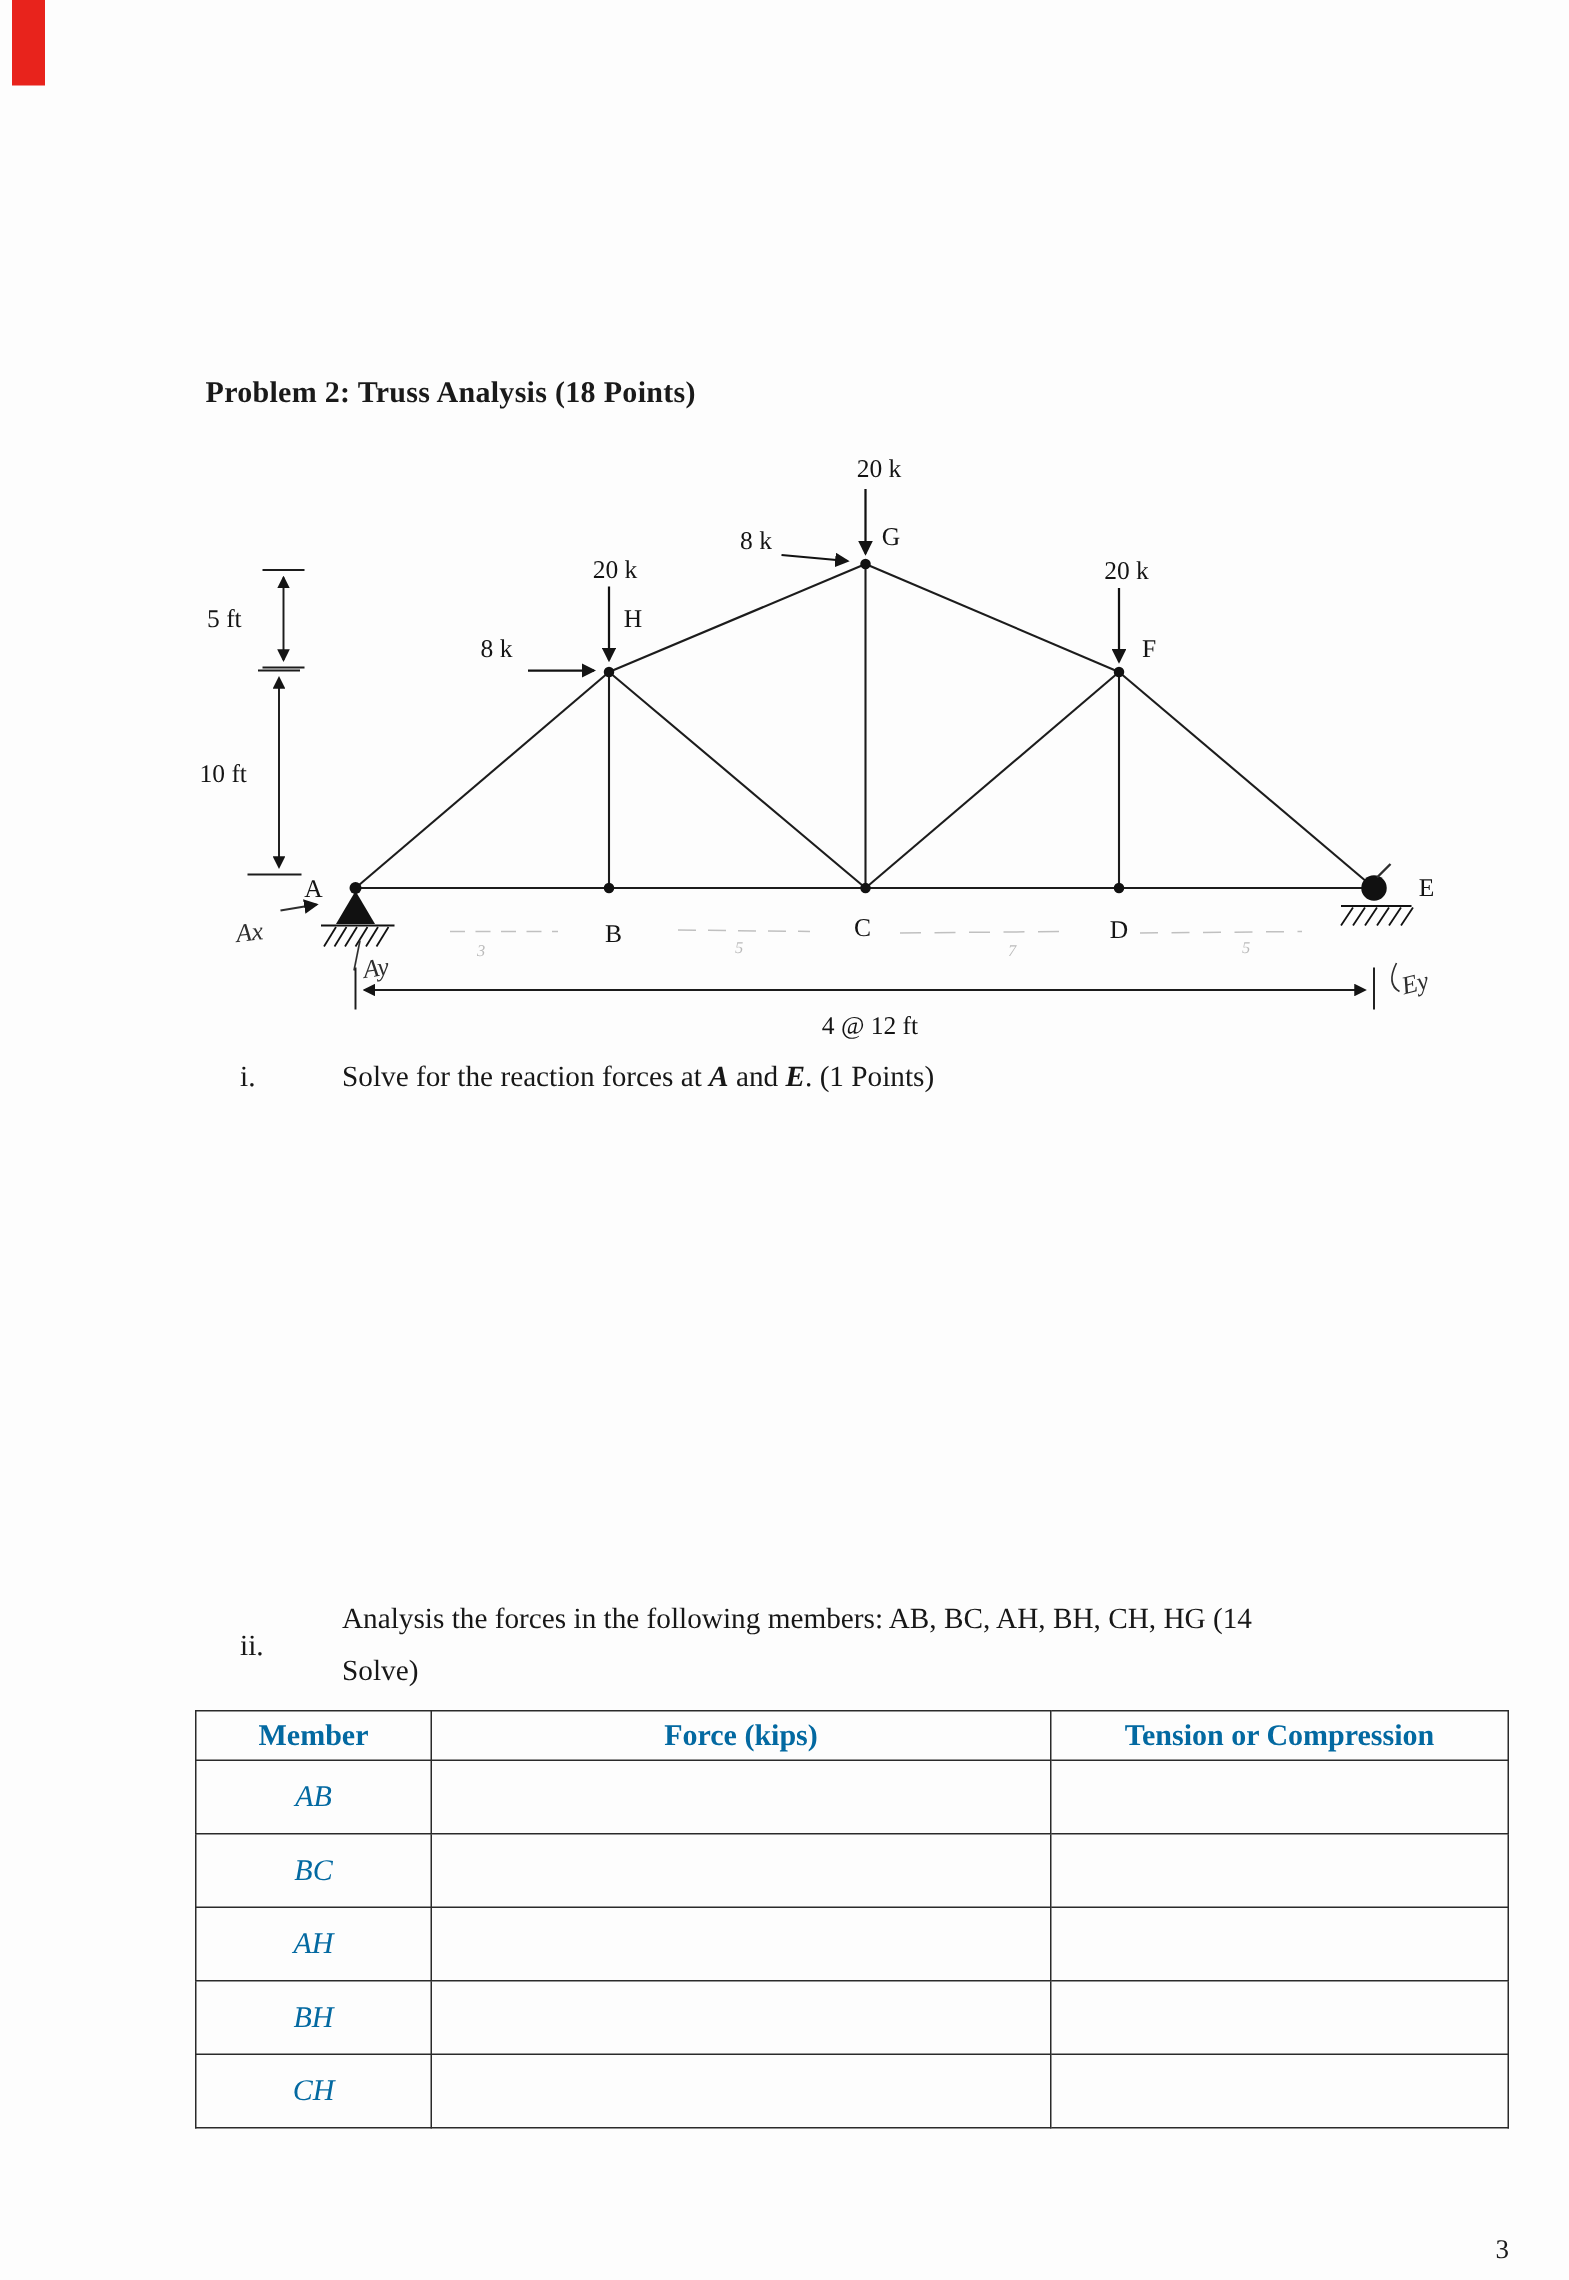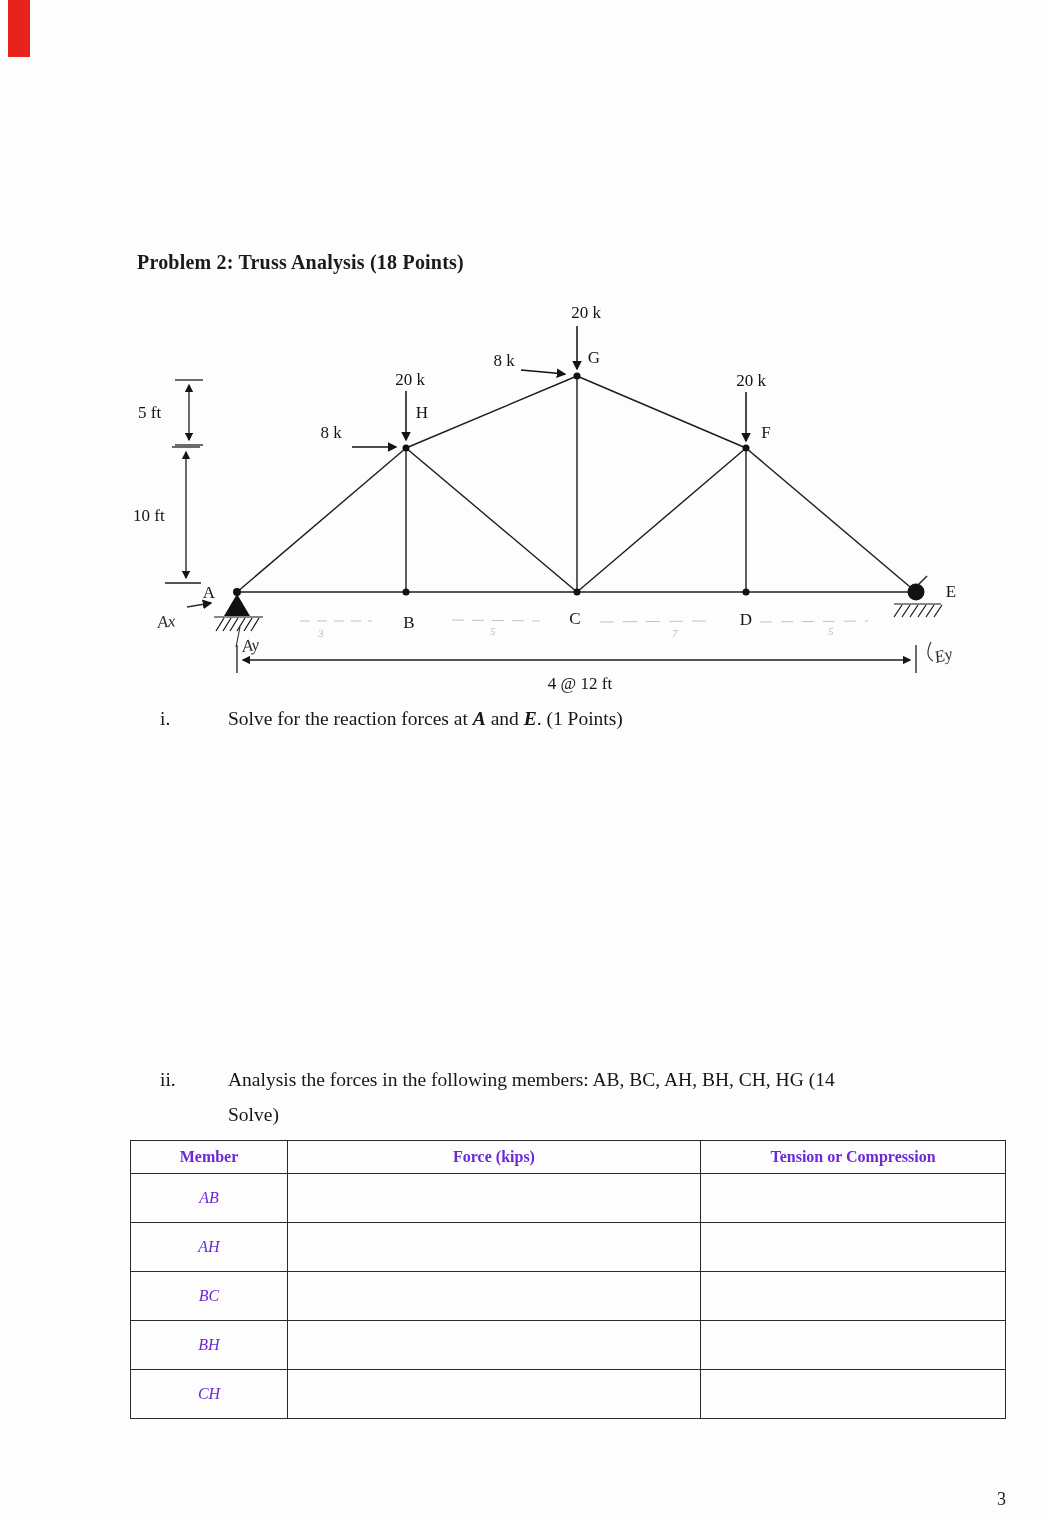"ii." #question-2 { align-items: none -> center }
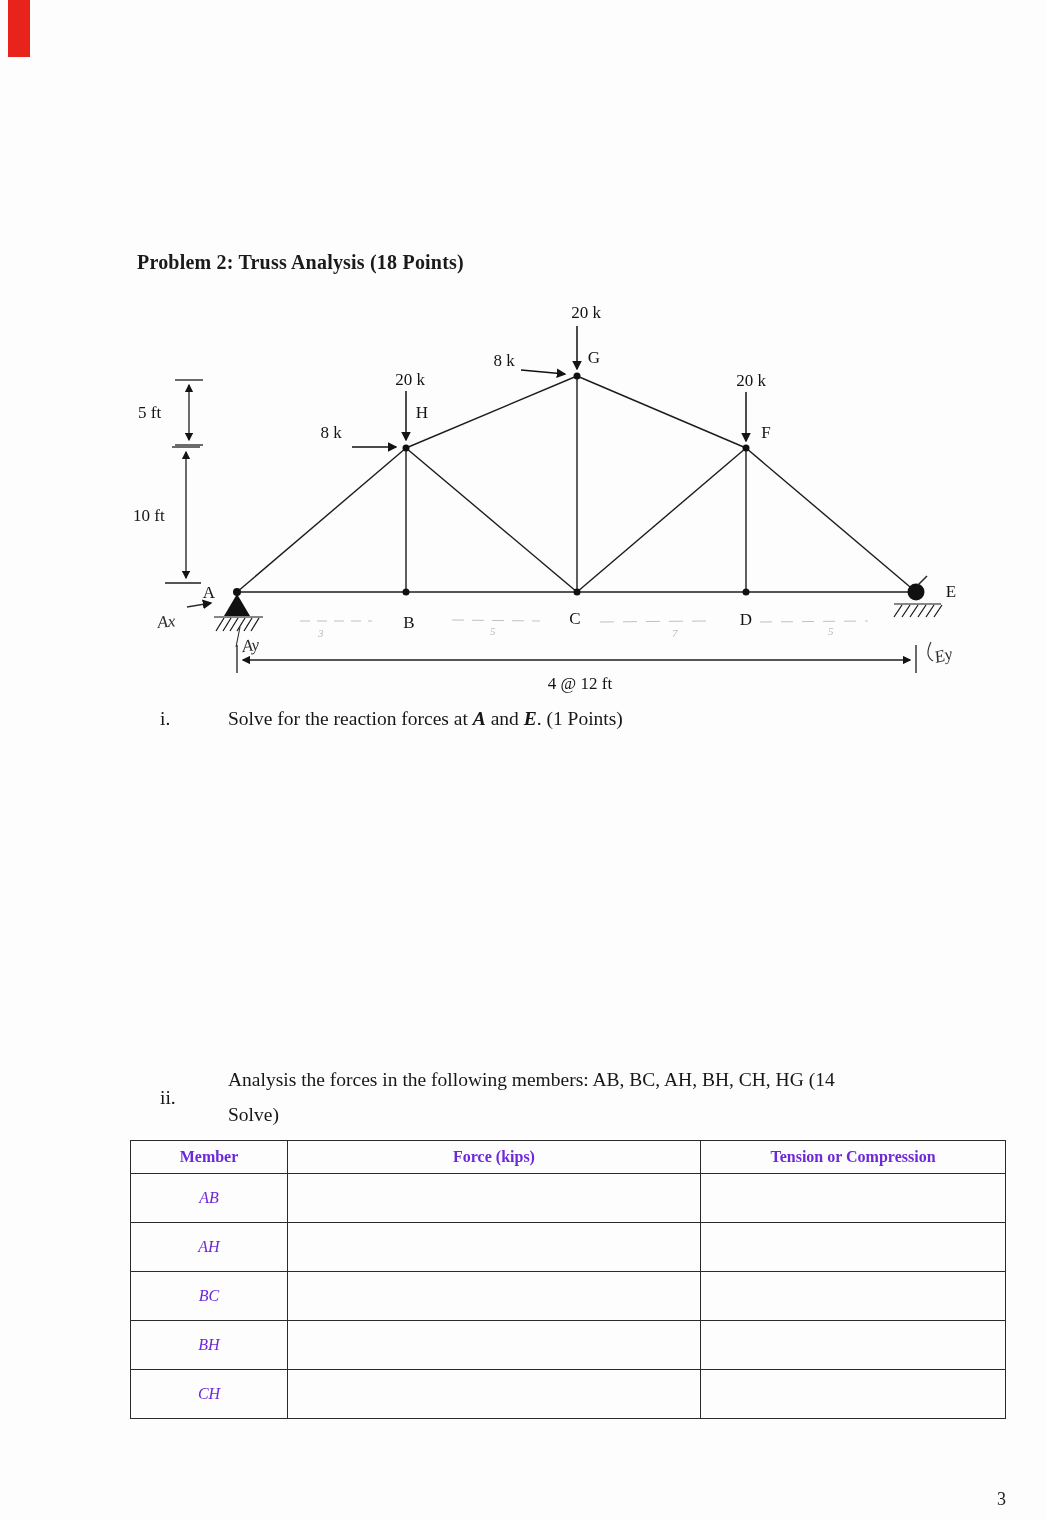"Member" .force-table { color: #6d28d9 -> #0369a1; font-size: 16px -> 20px }
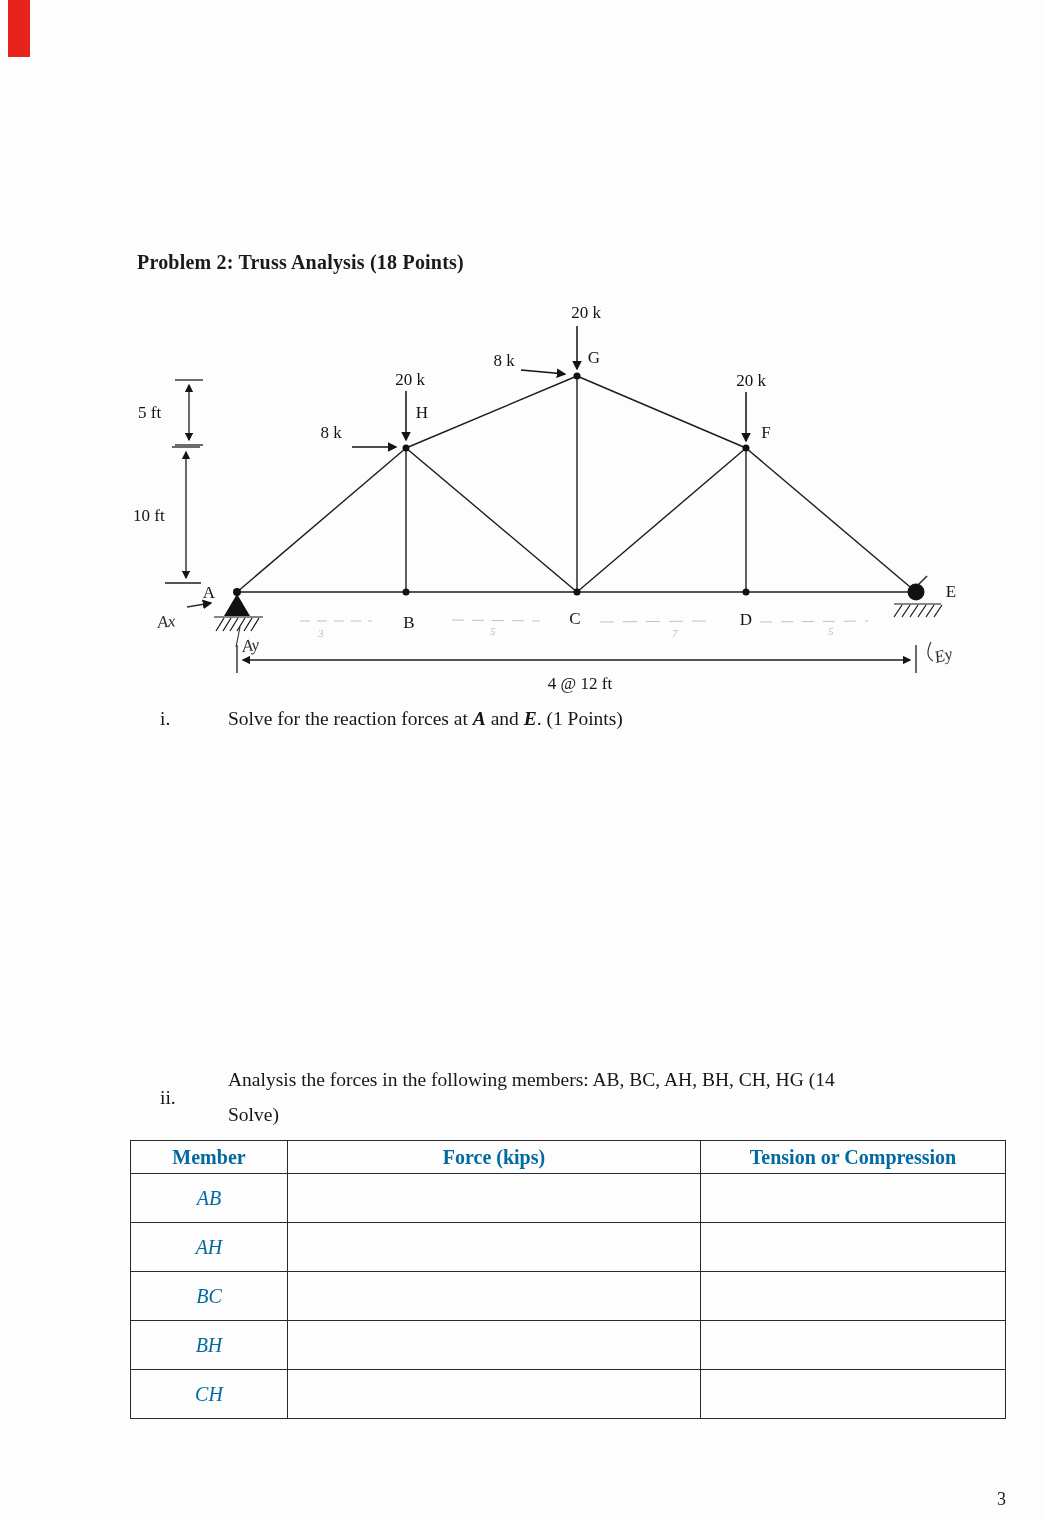"AH" tr { order: before "BC" -> after "BC" }
